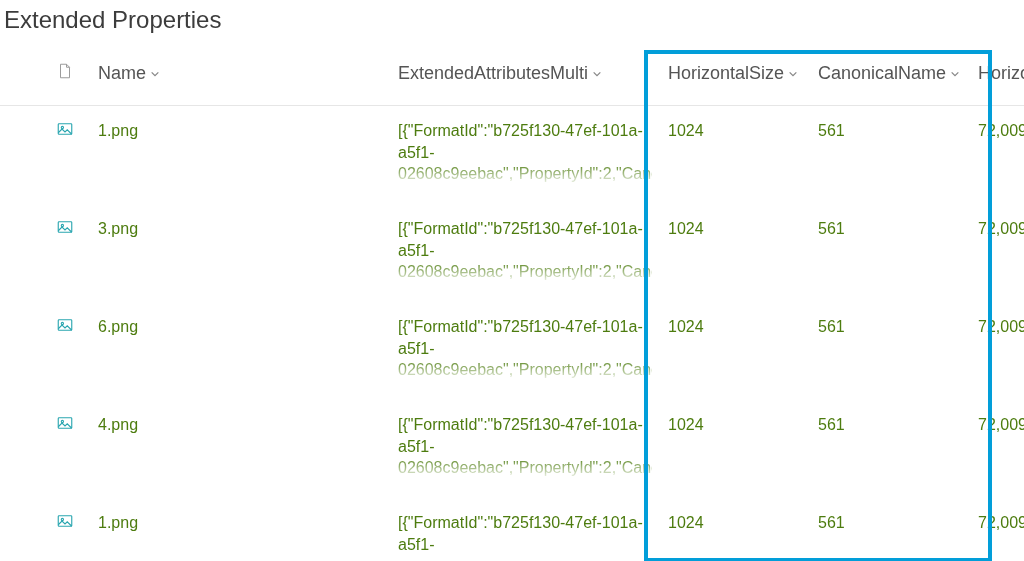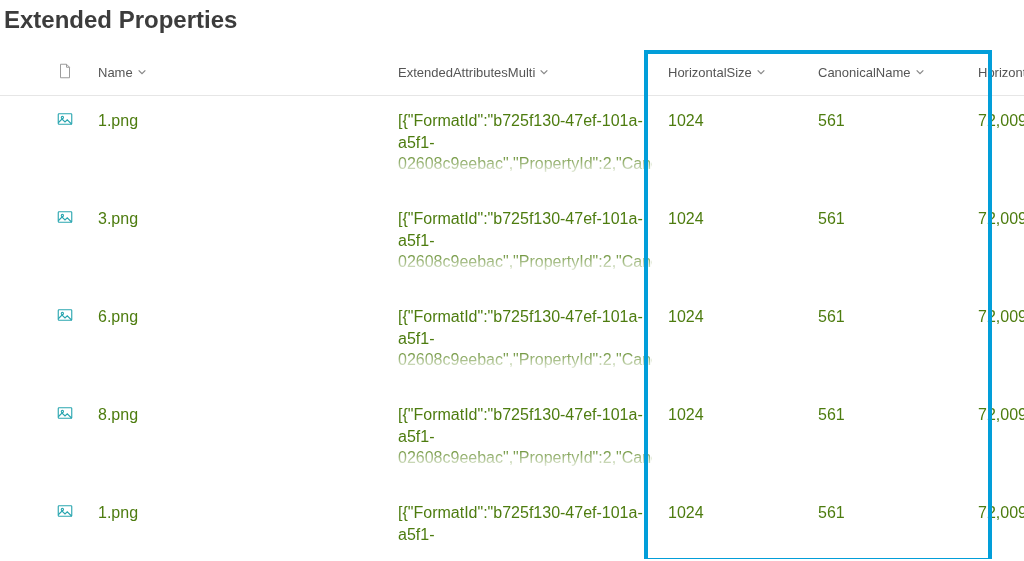"Extended Properties" h1.title { font-weight: 700 -> 400 }
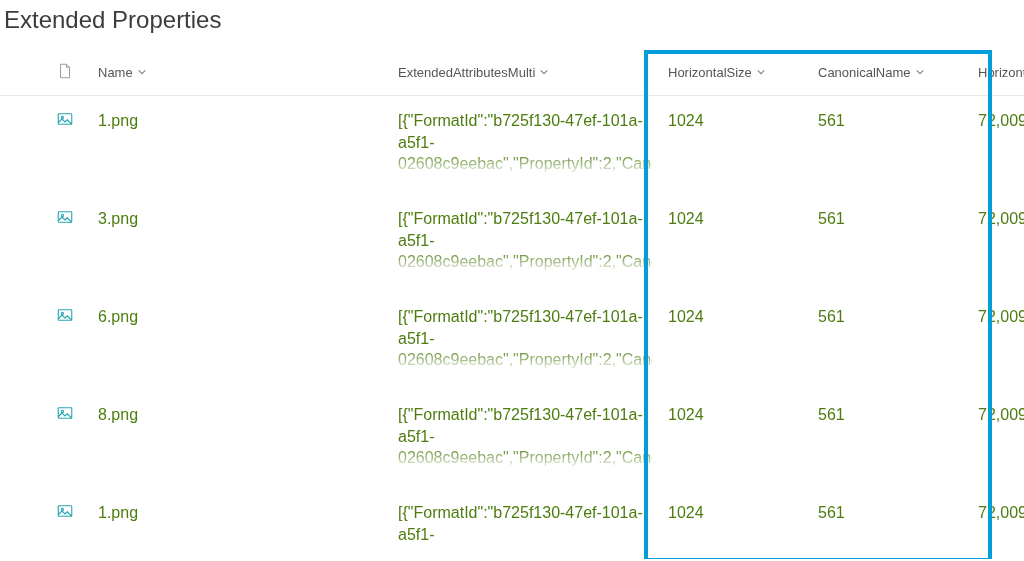"Name" th { font-size: 13px -> 18px; padding: 10px 8px 12px 8px -> 10px 8px 20px 8px }
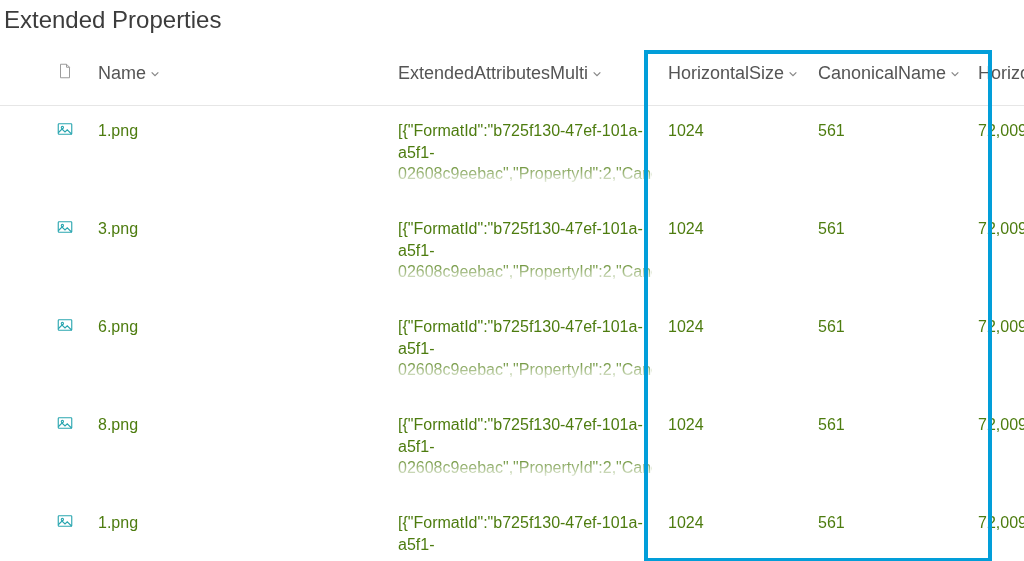"8.png" span { text: 8.png -> 4.png }
